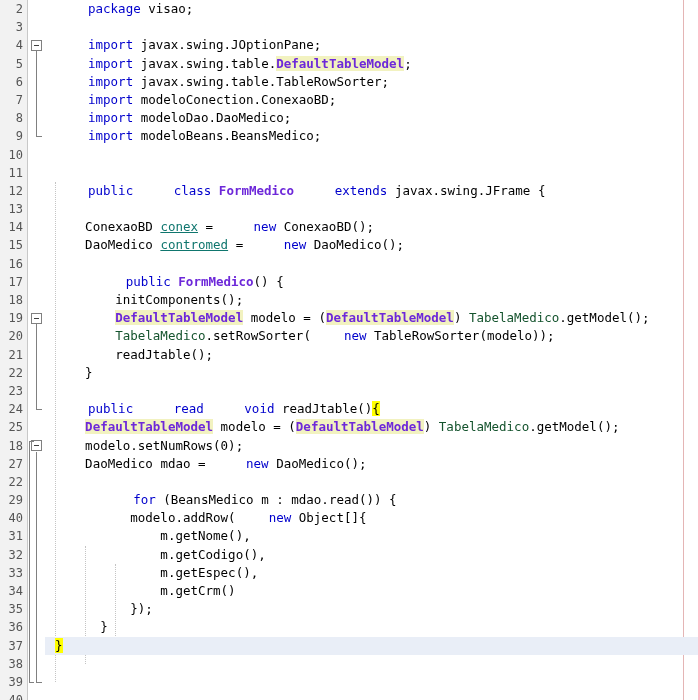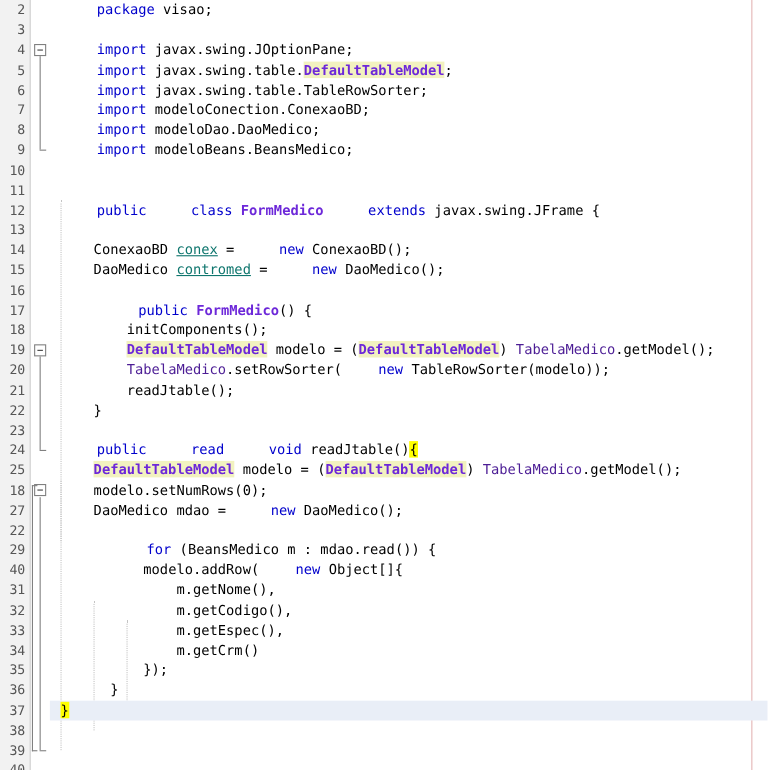"TabelaMedico" .fldp { color: #4c1d95 -> #14532d }
